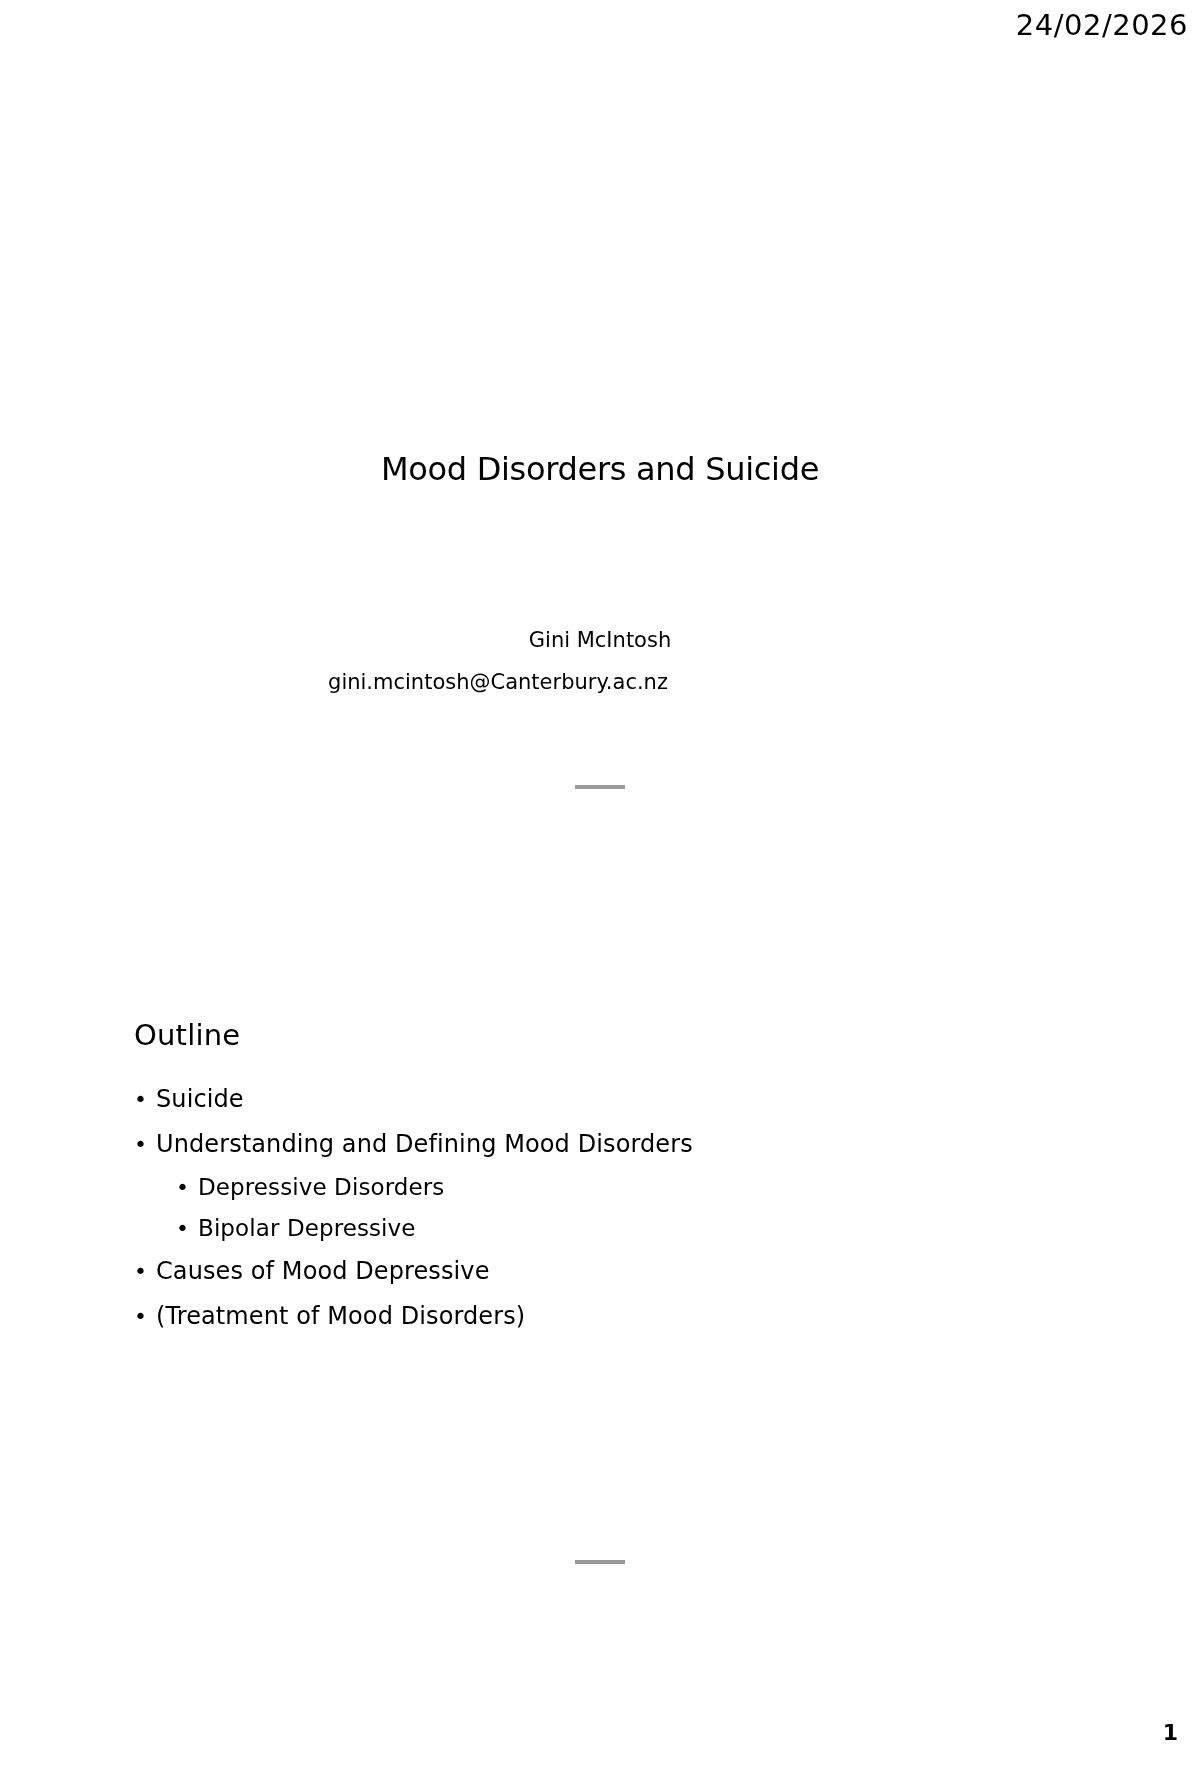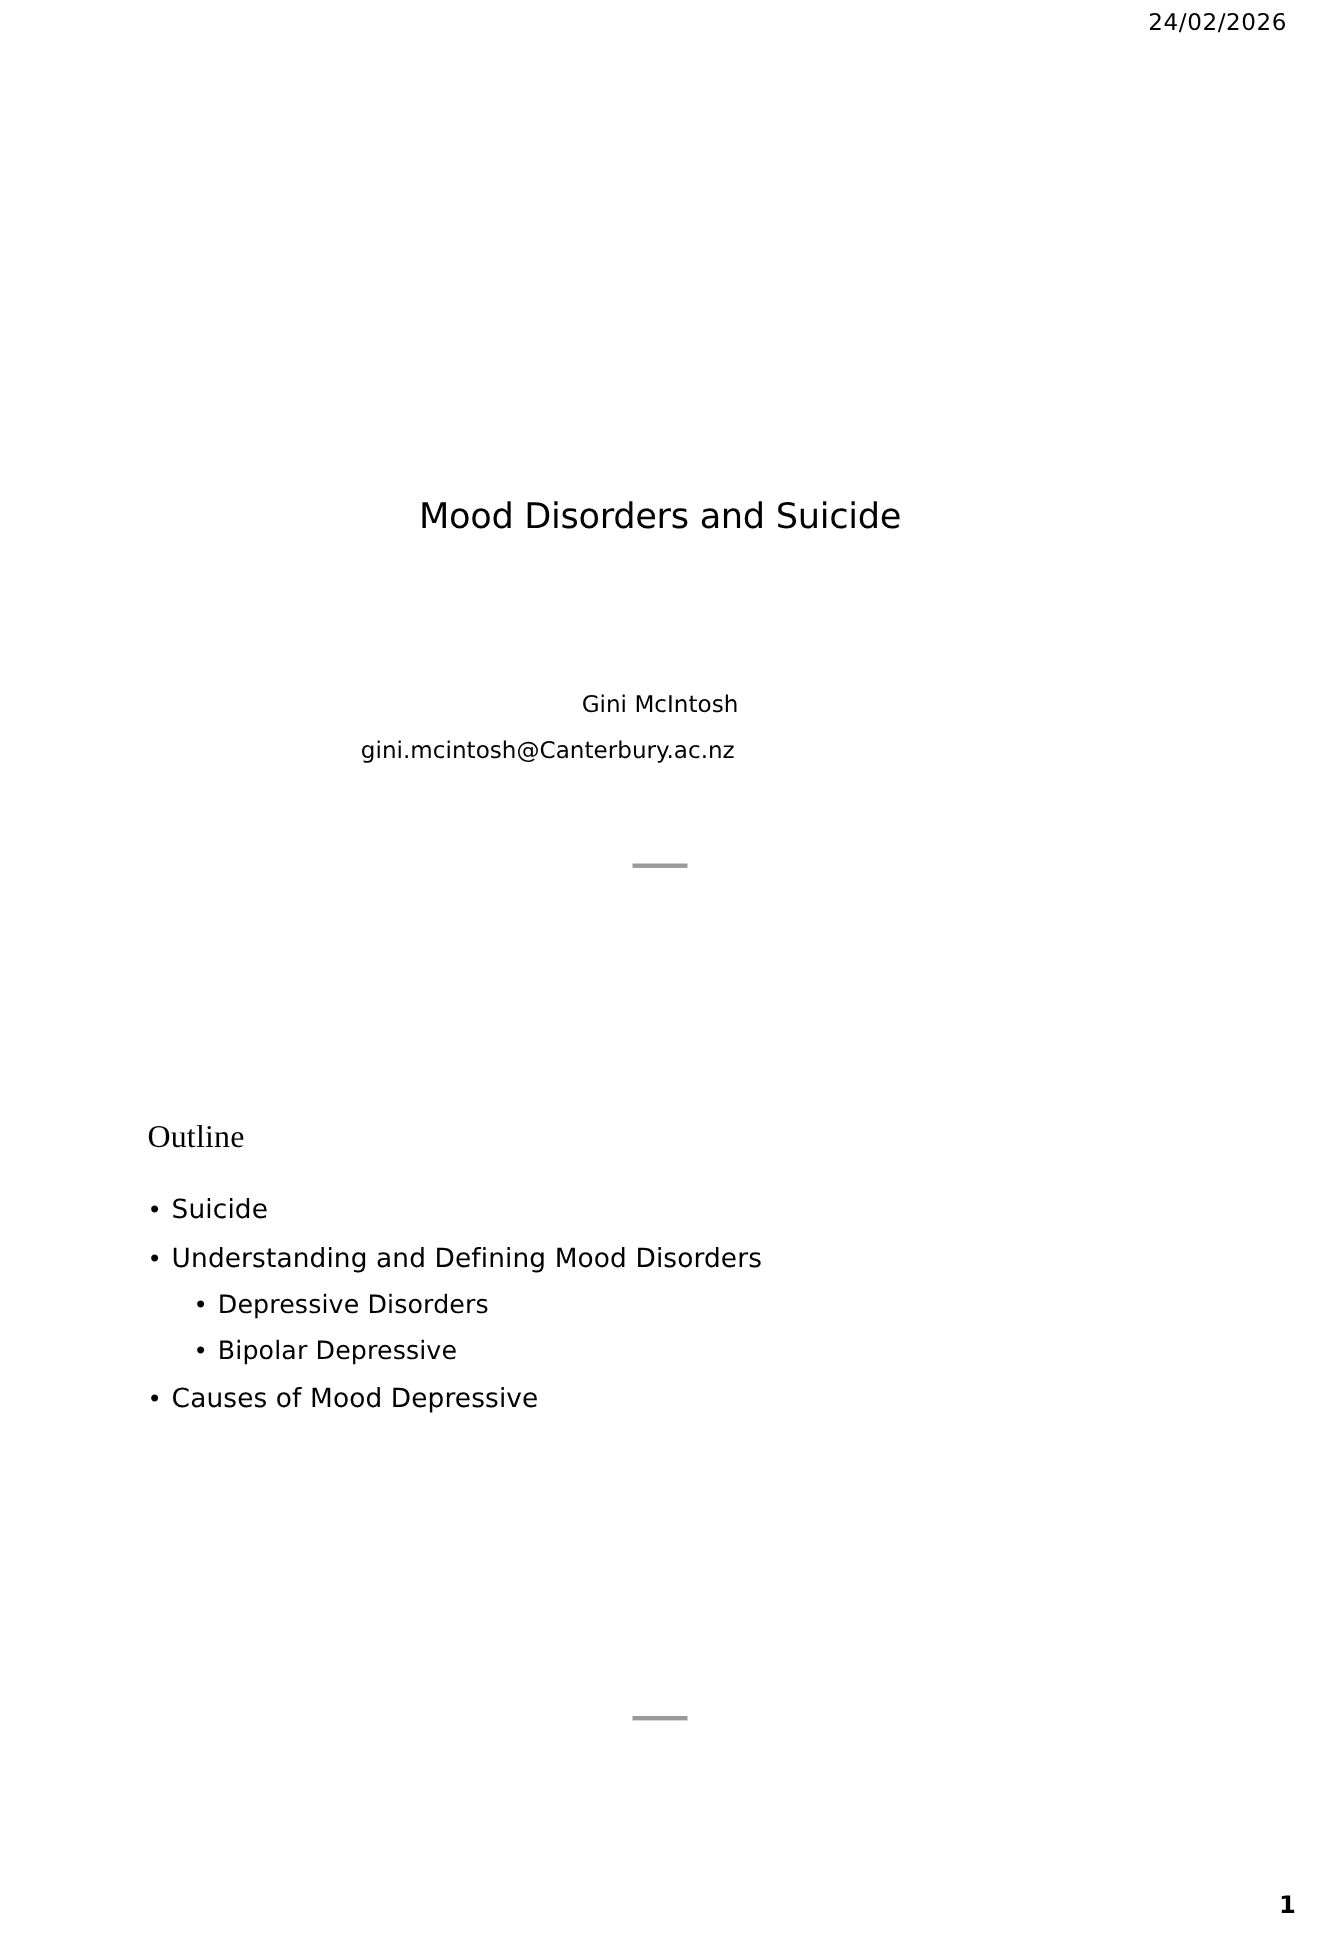"24/02/2026" .page-date { font-size: 21px -> 29px; right: 30px -> 12px }
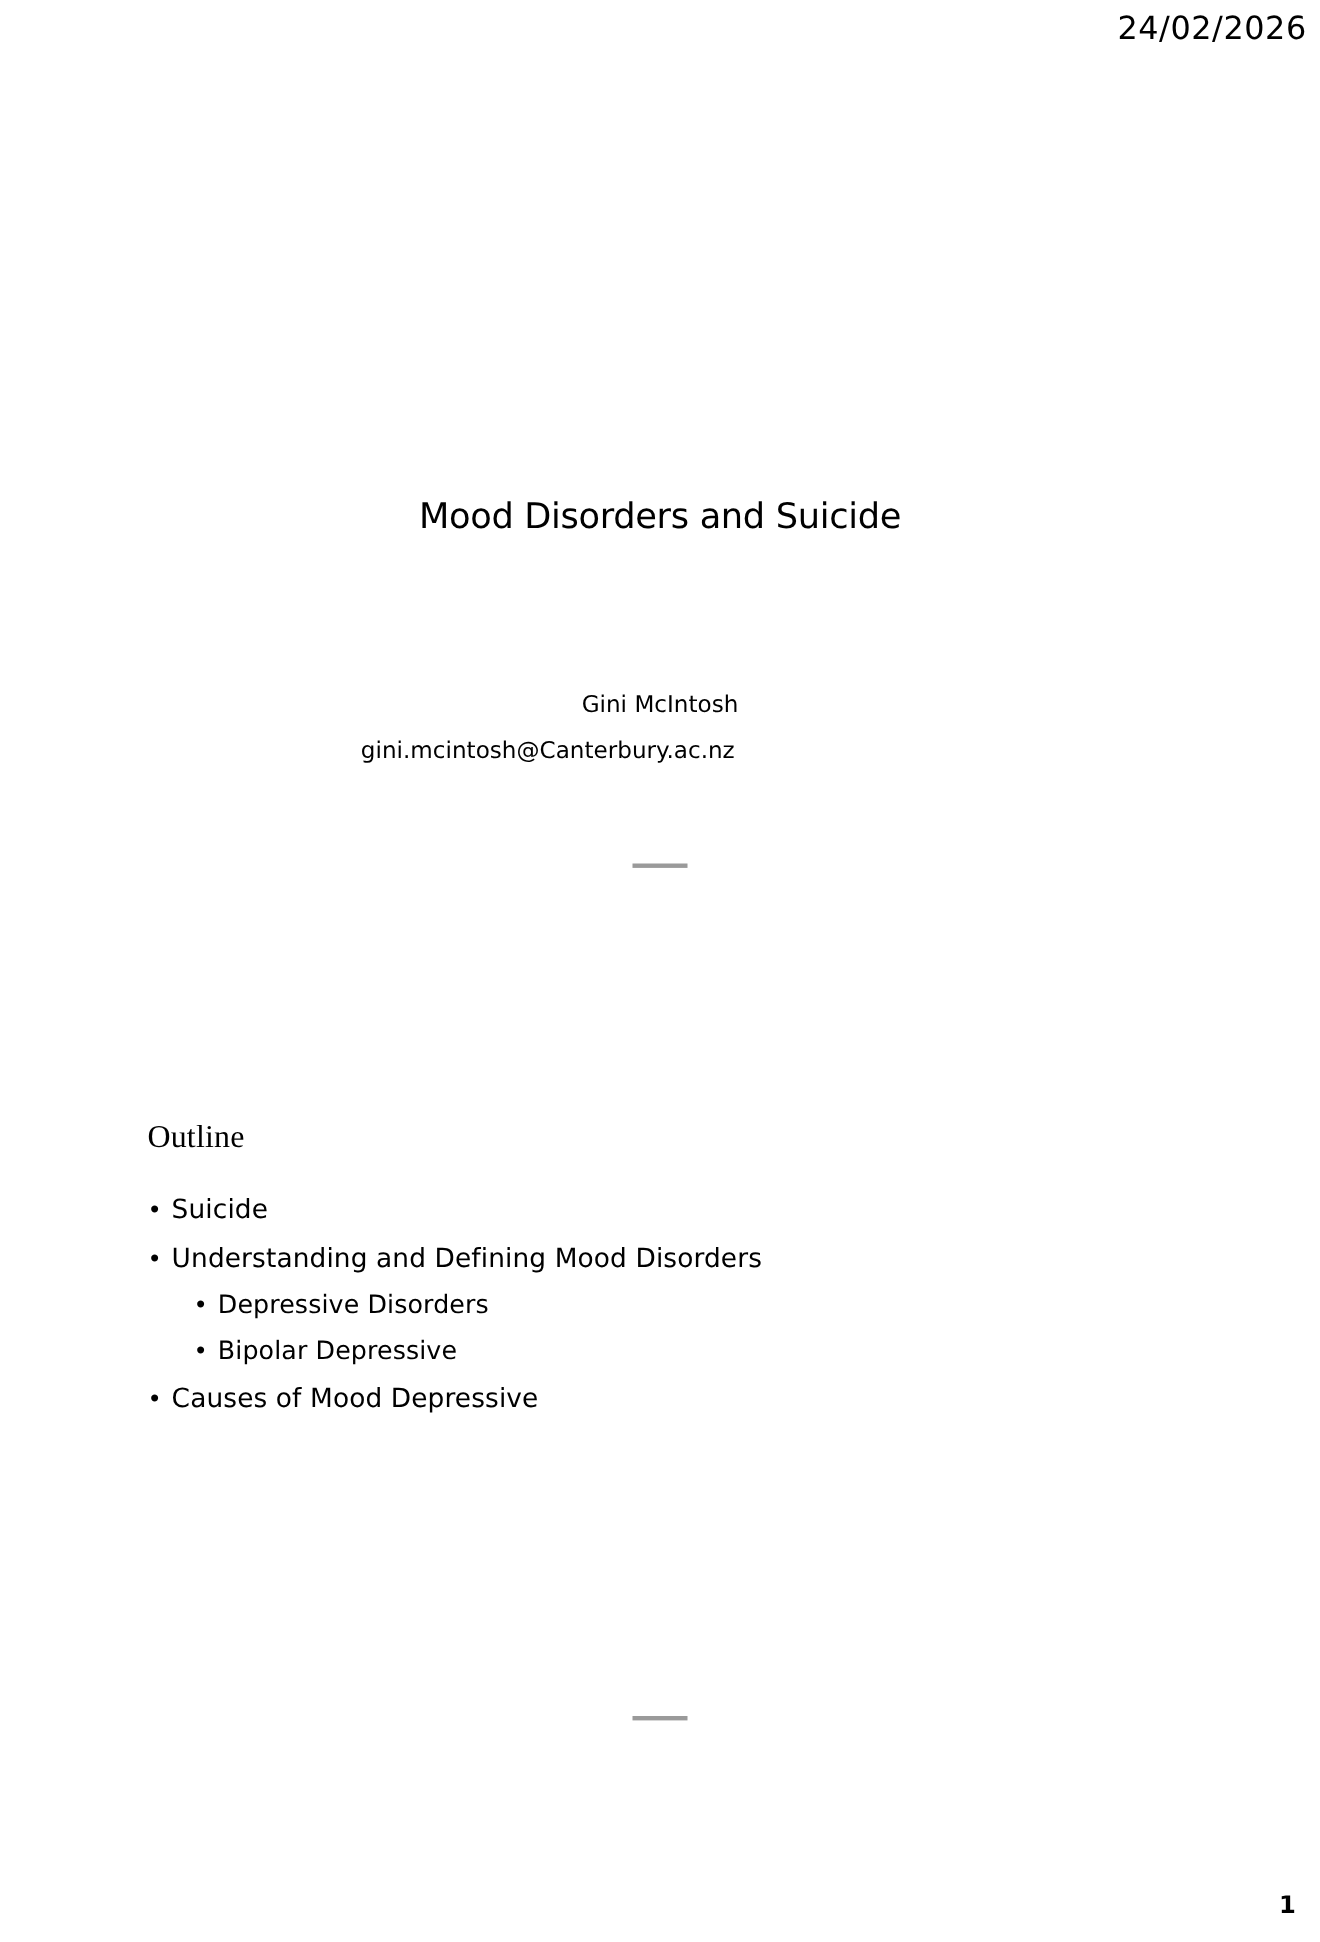"Outline" .outline-title { font-family: Liberation Serif, serif -> none }
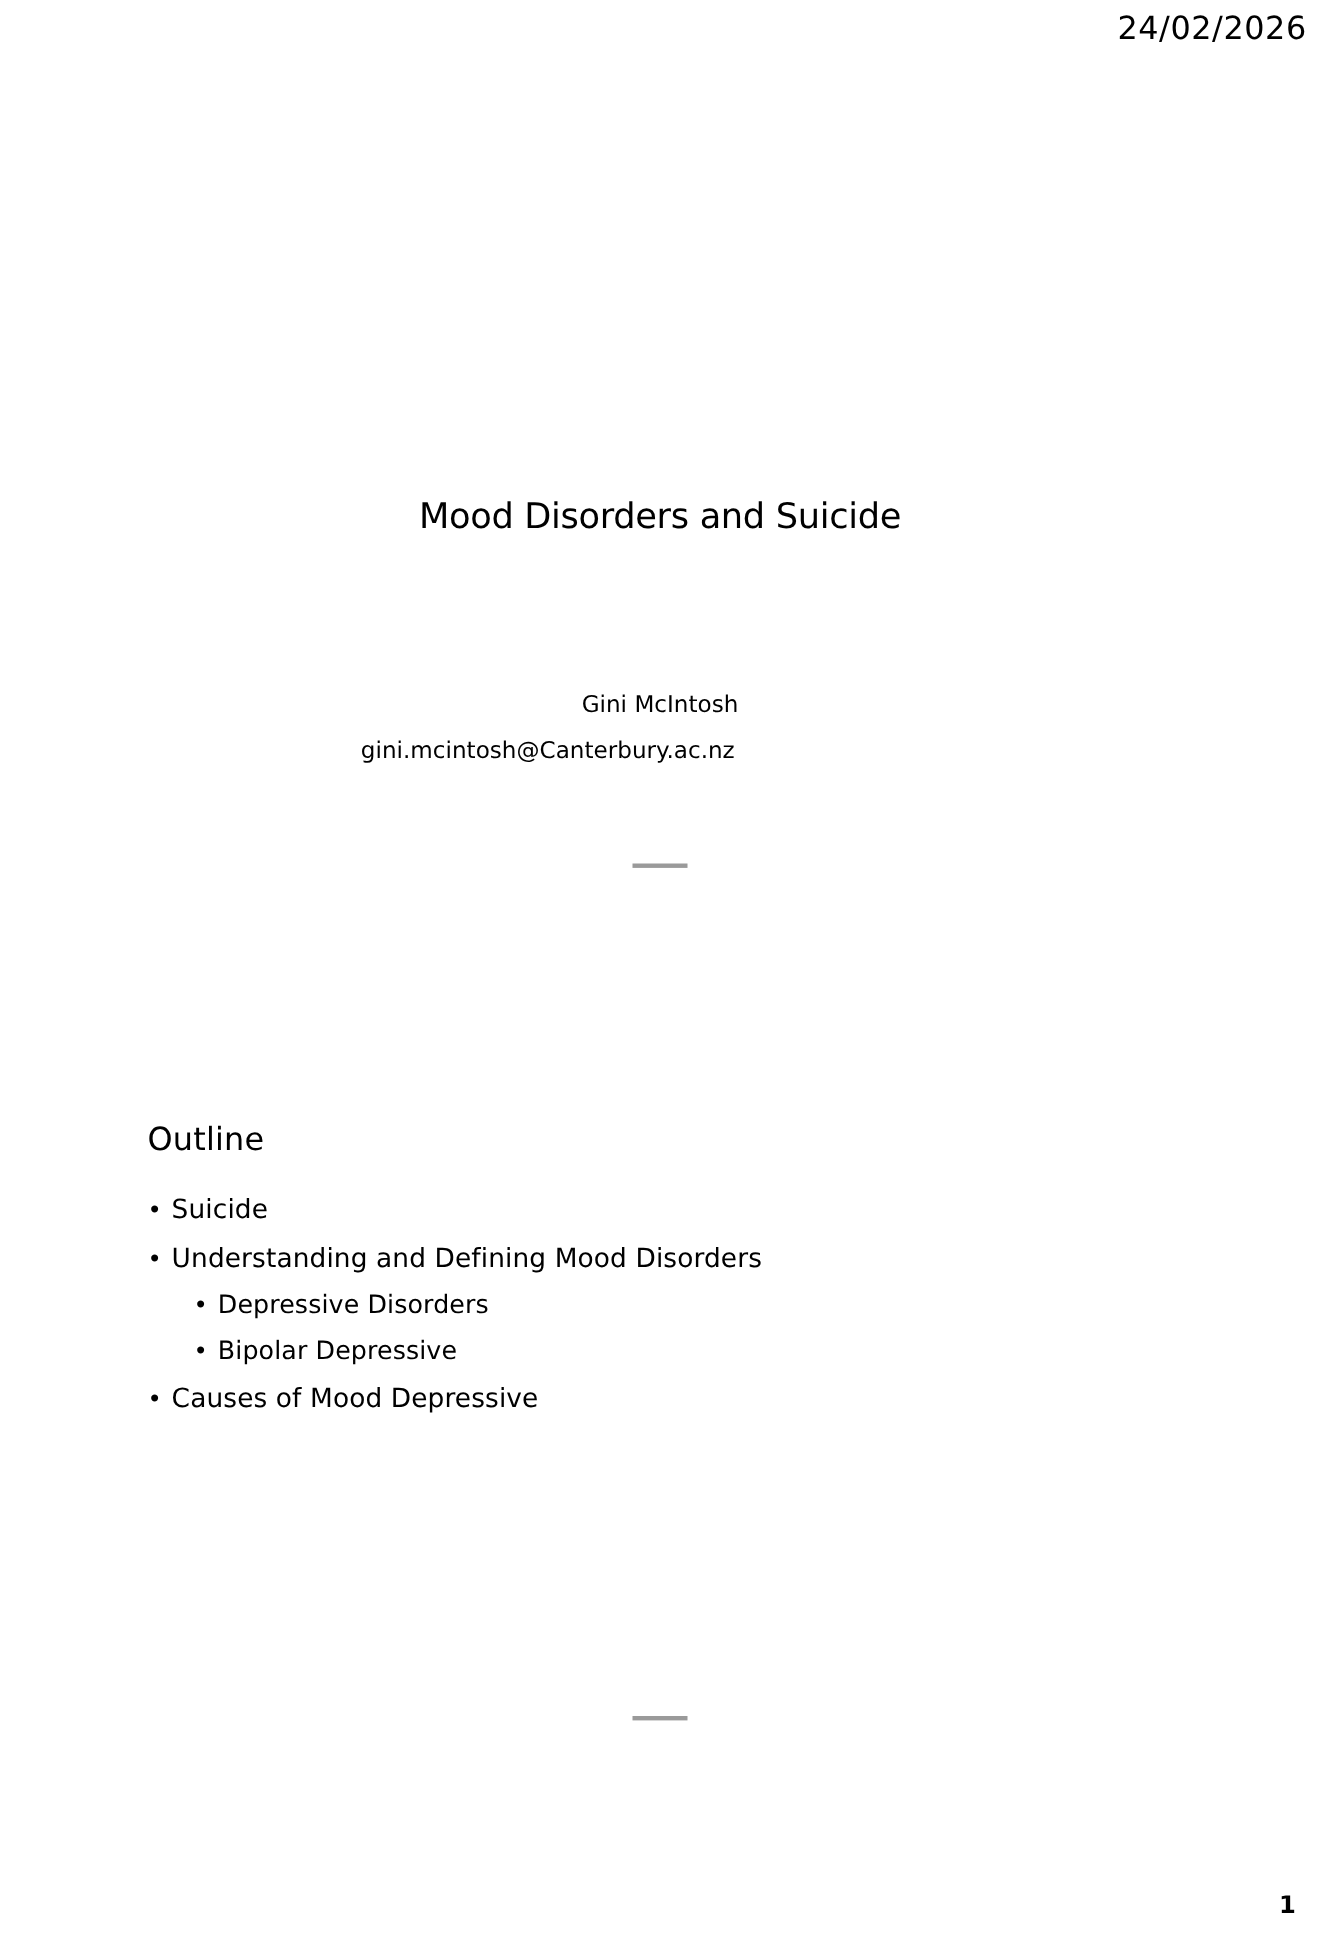"• (Treatment of Mood Disorders)" li.bullet-item { html: none -> <li> <span>•</span><span>(Treatment of Mood Disorders)</span> </li> }
